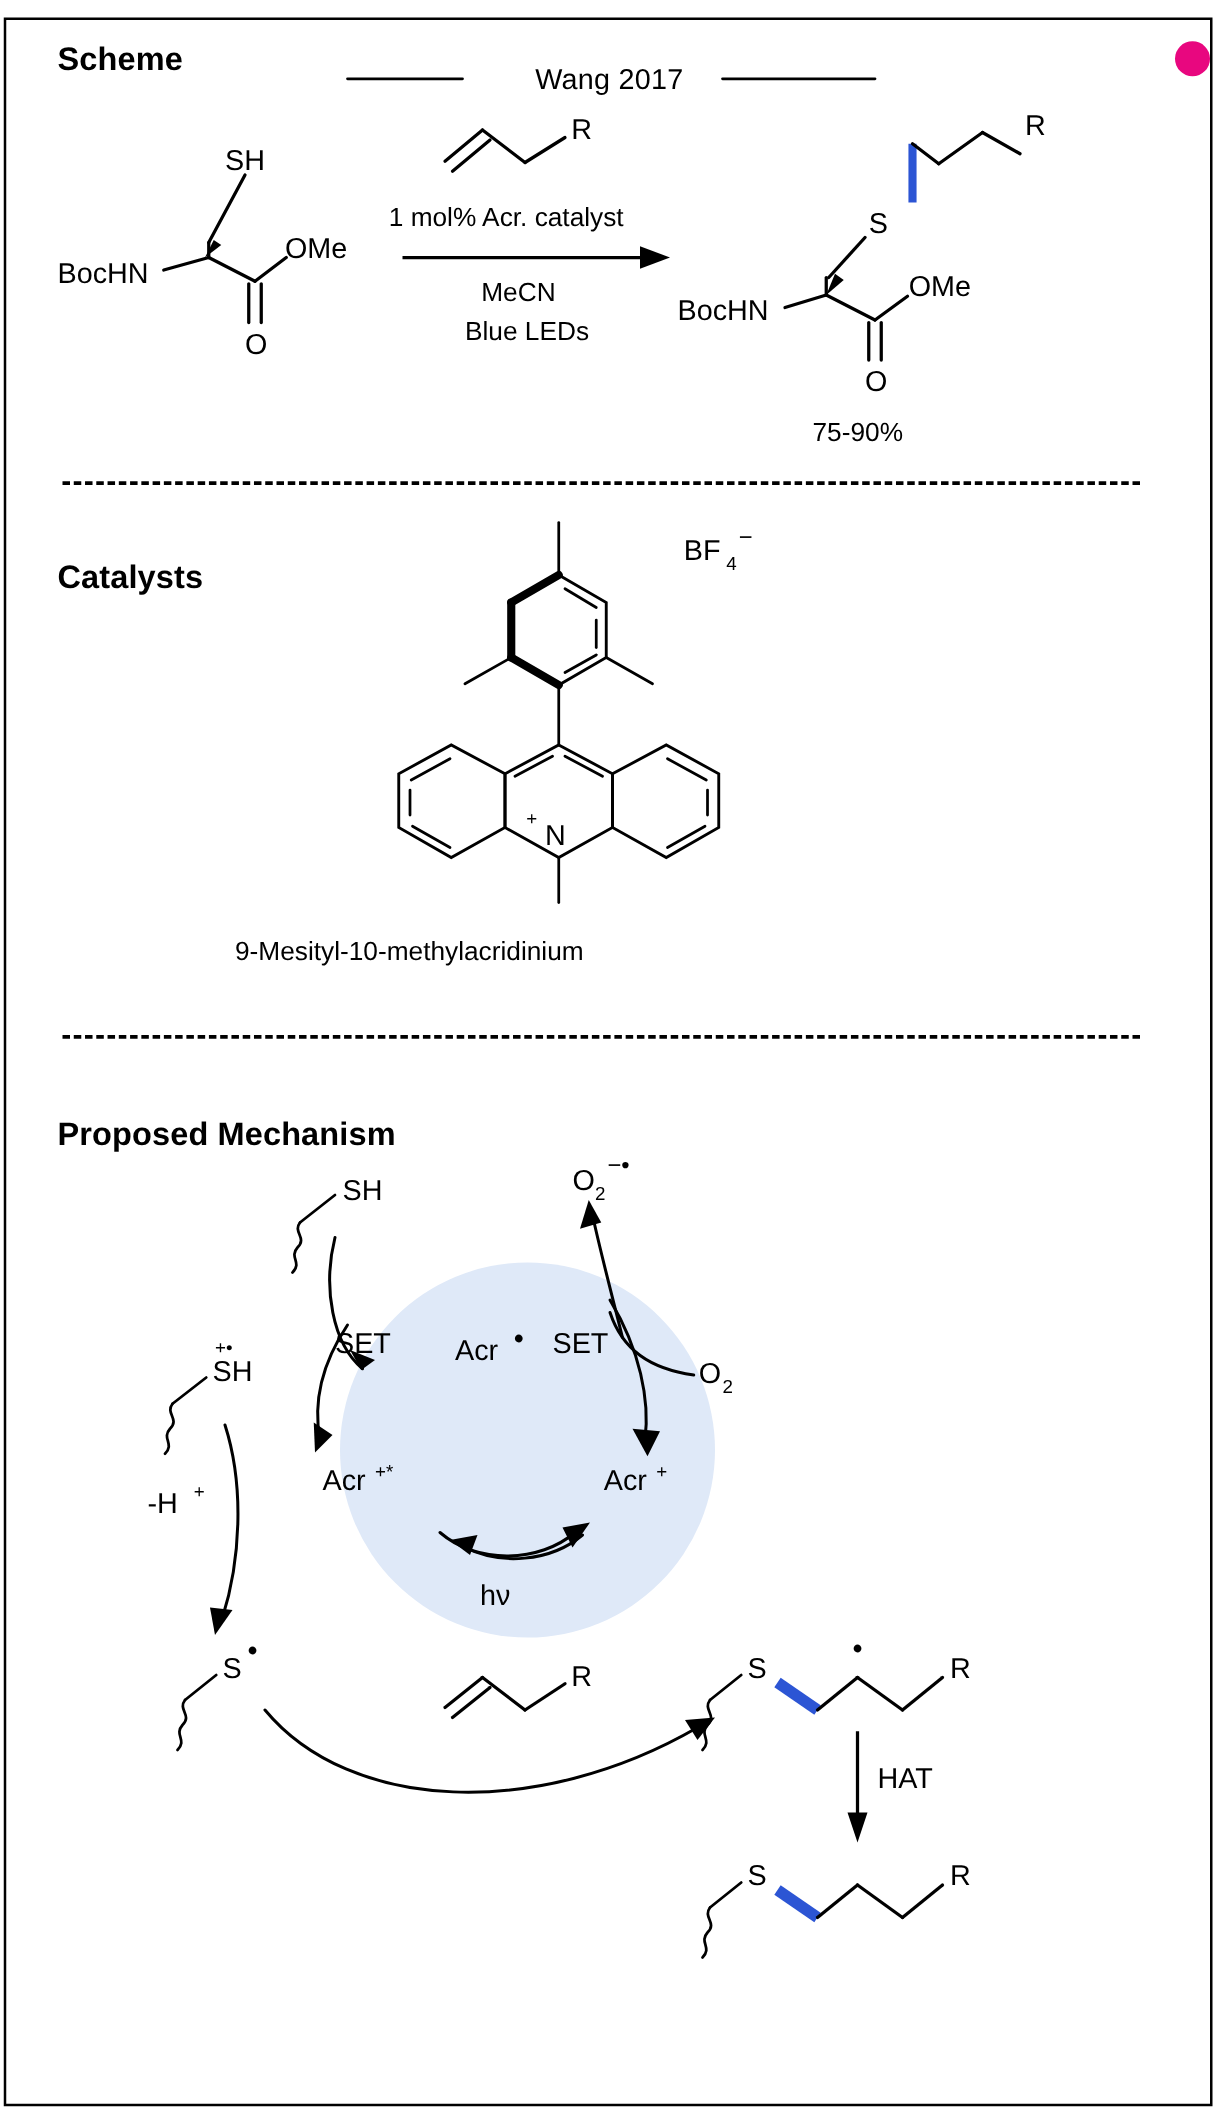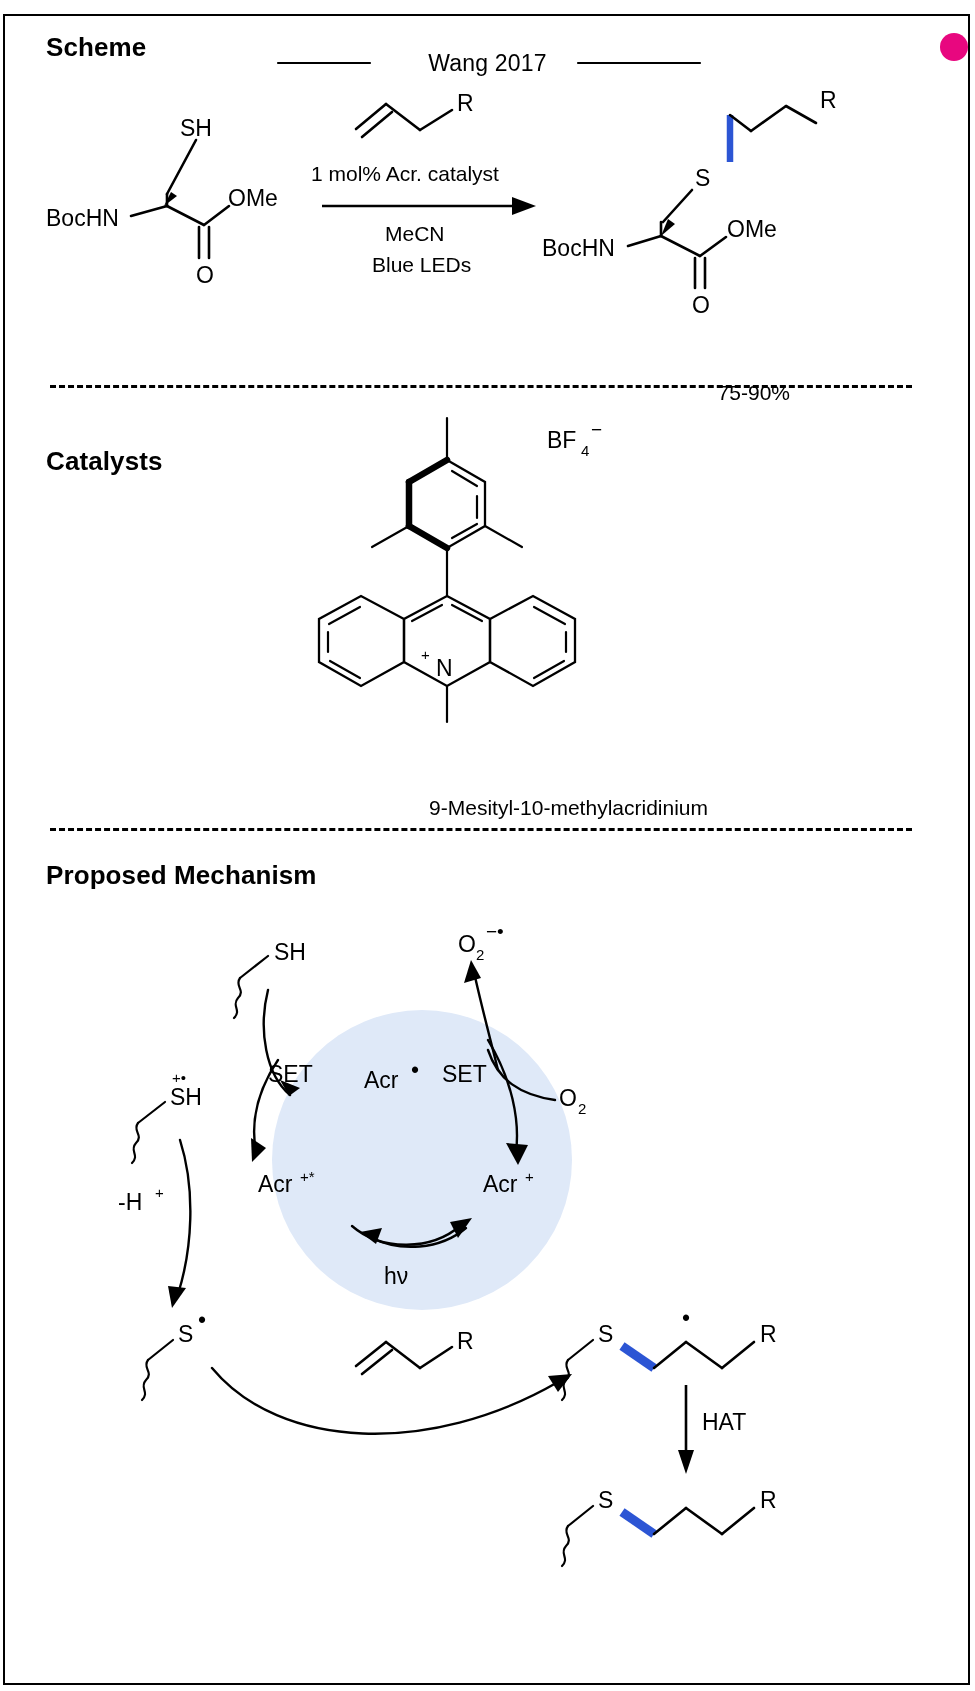"75-90%" .cap { margin-top: 46px -> none; text-align: right -> left }
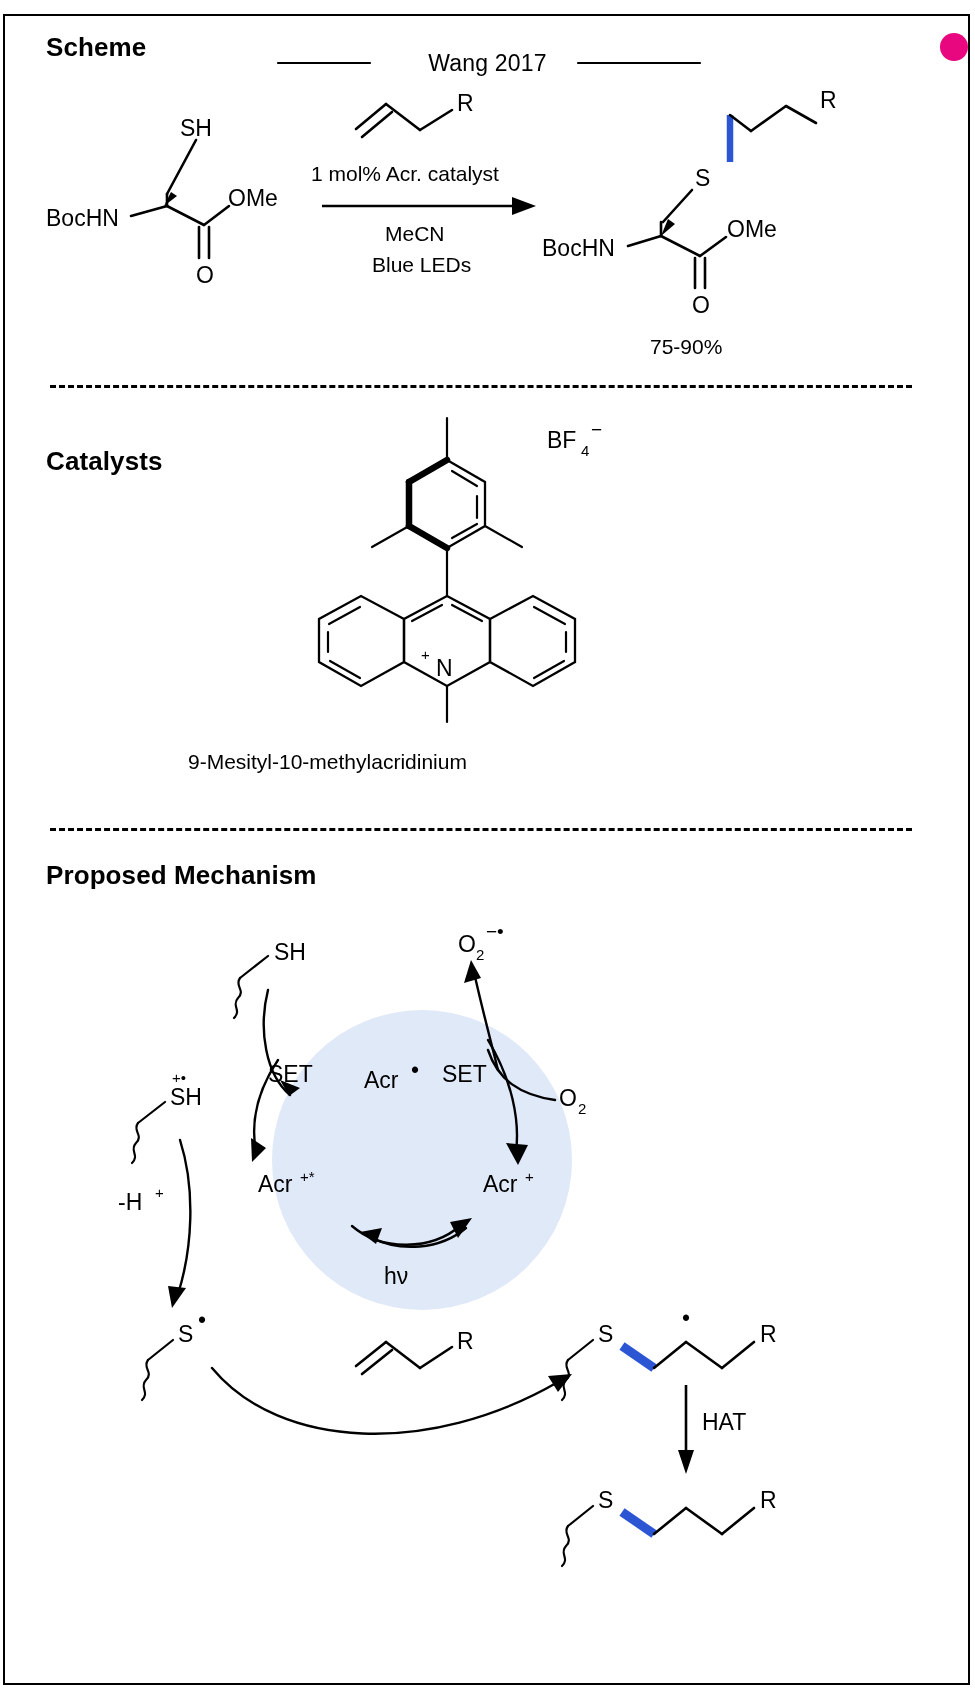"Proposed Mechanism" div.section-label { top: 860px -> 892px }
